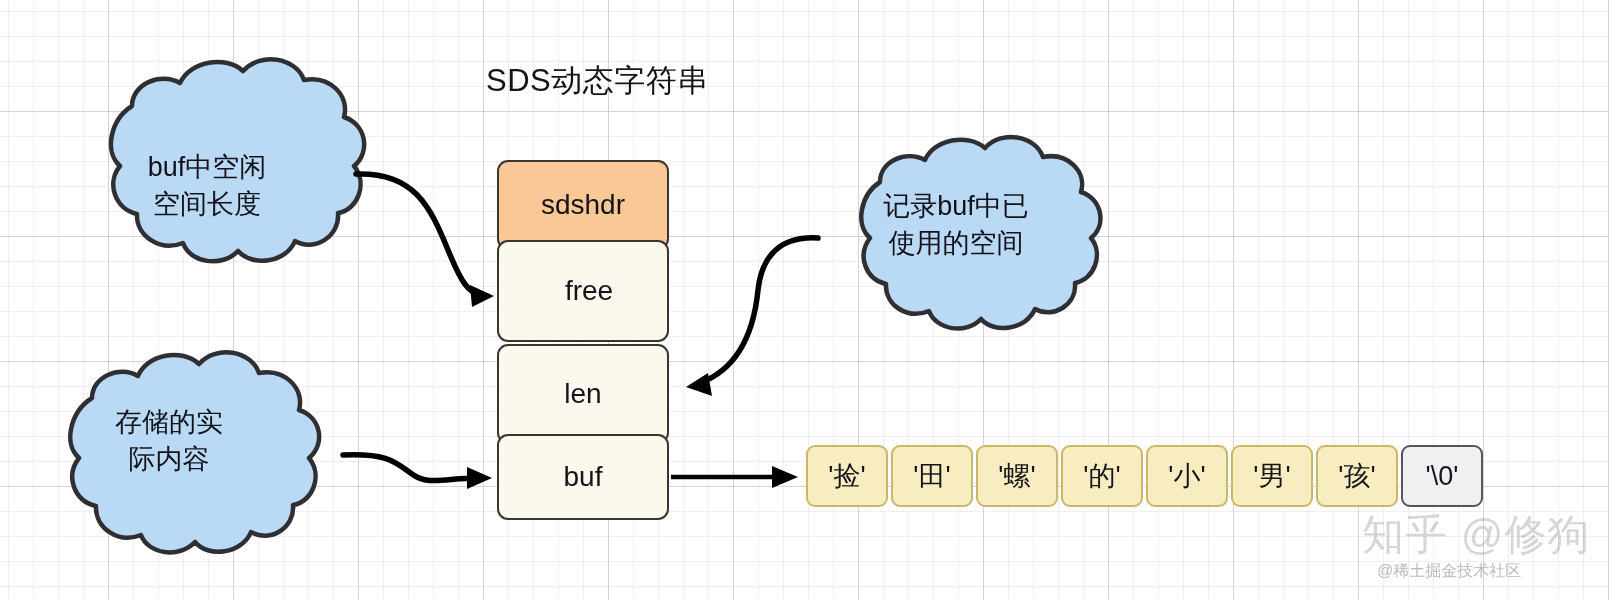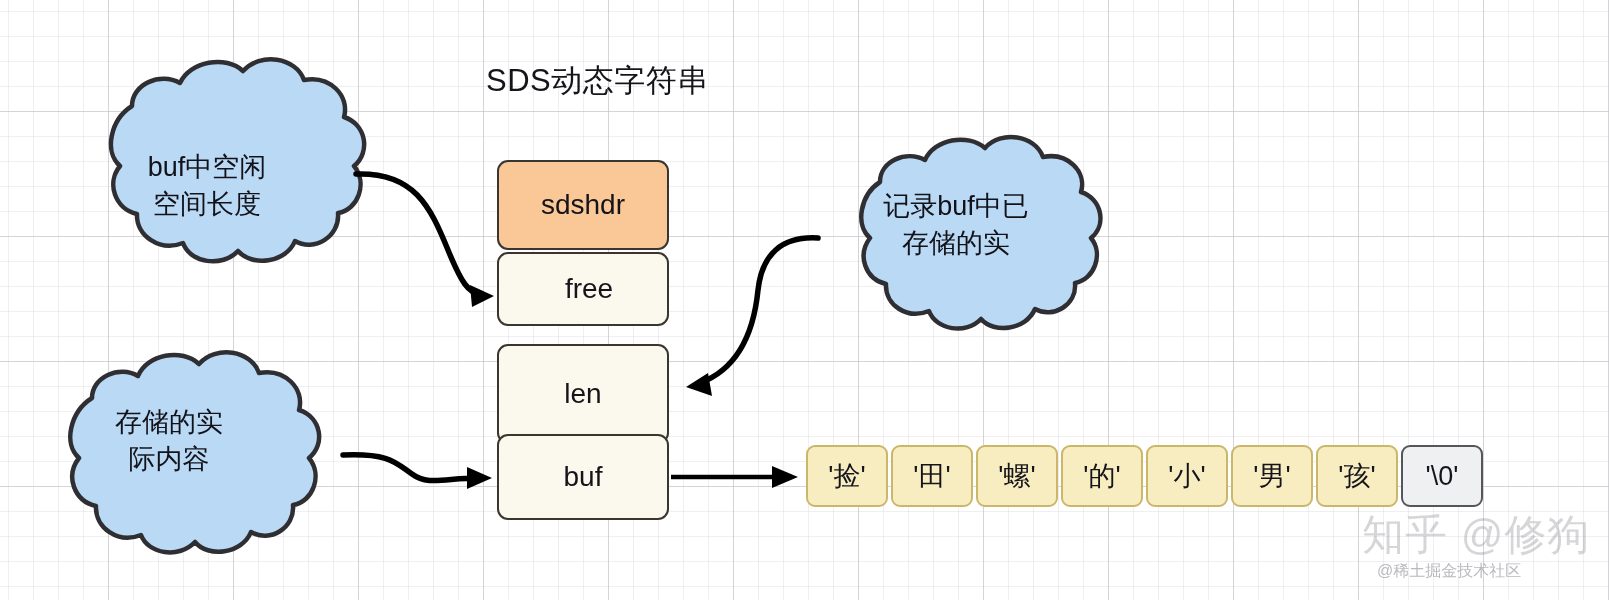"记录buf中已" div.cloud-label { text: 存储的实 -> 使用的空间 }
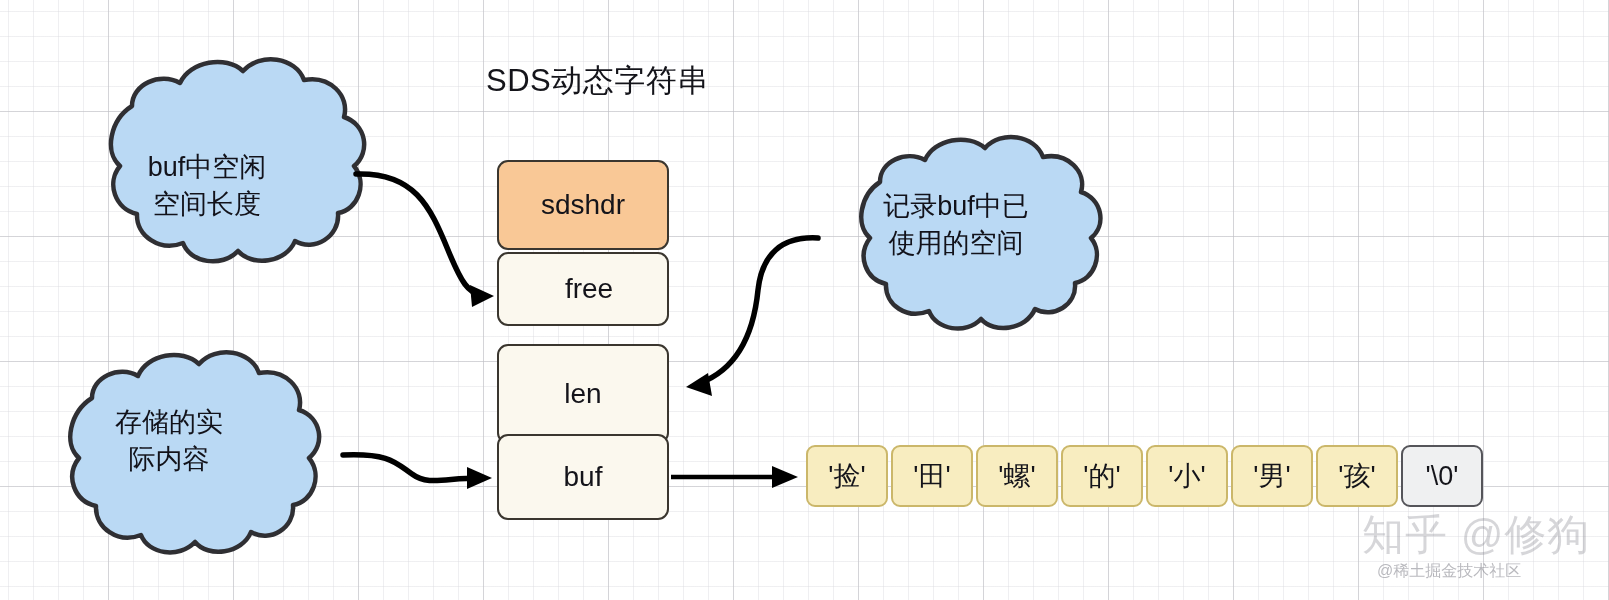"free" #box-free { height: 74px -> 102px; top: 252px -> 240px }
